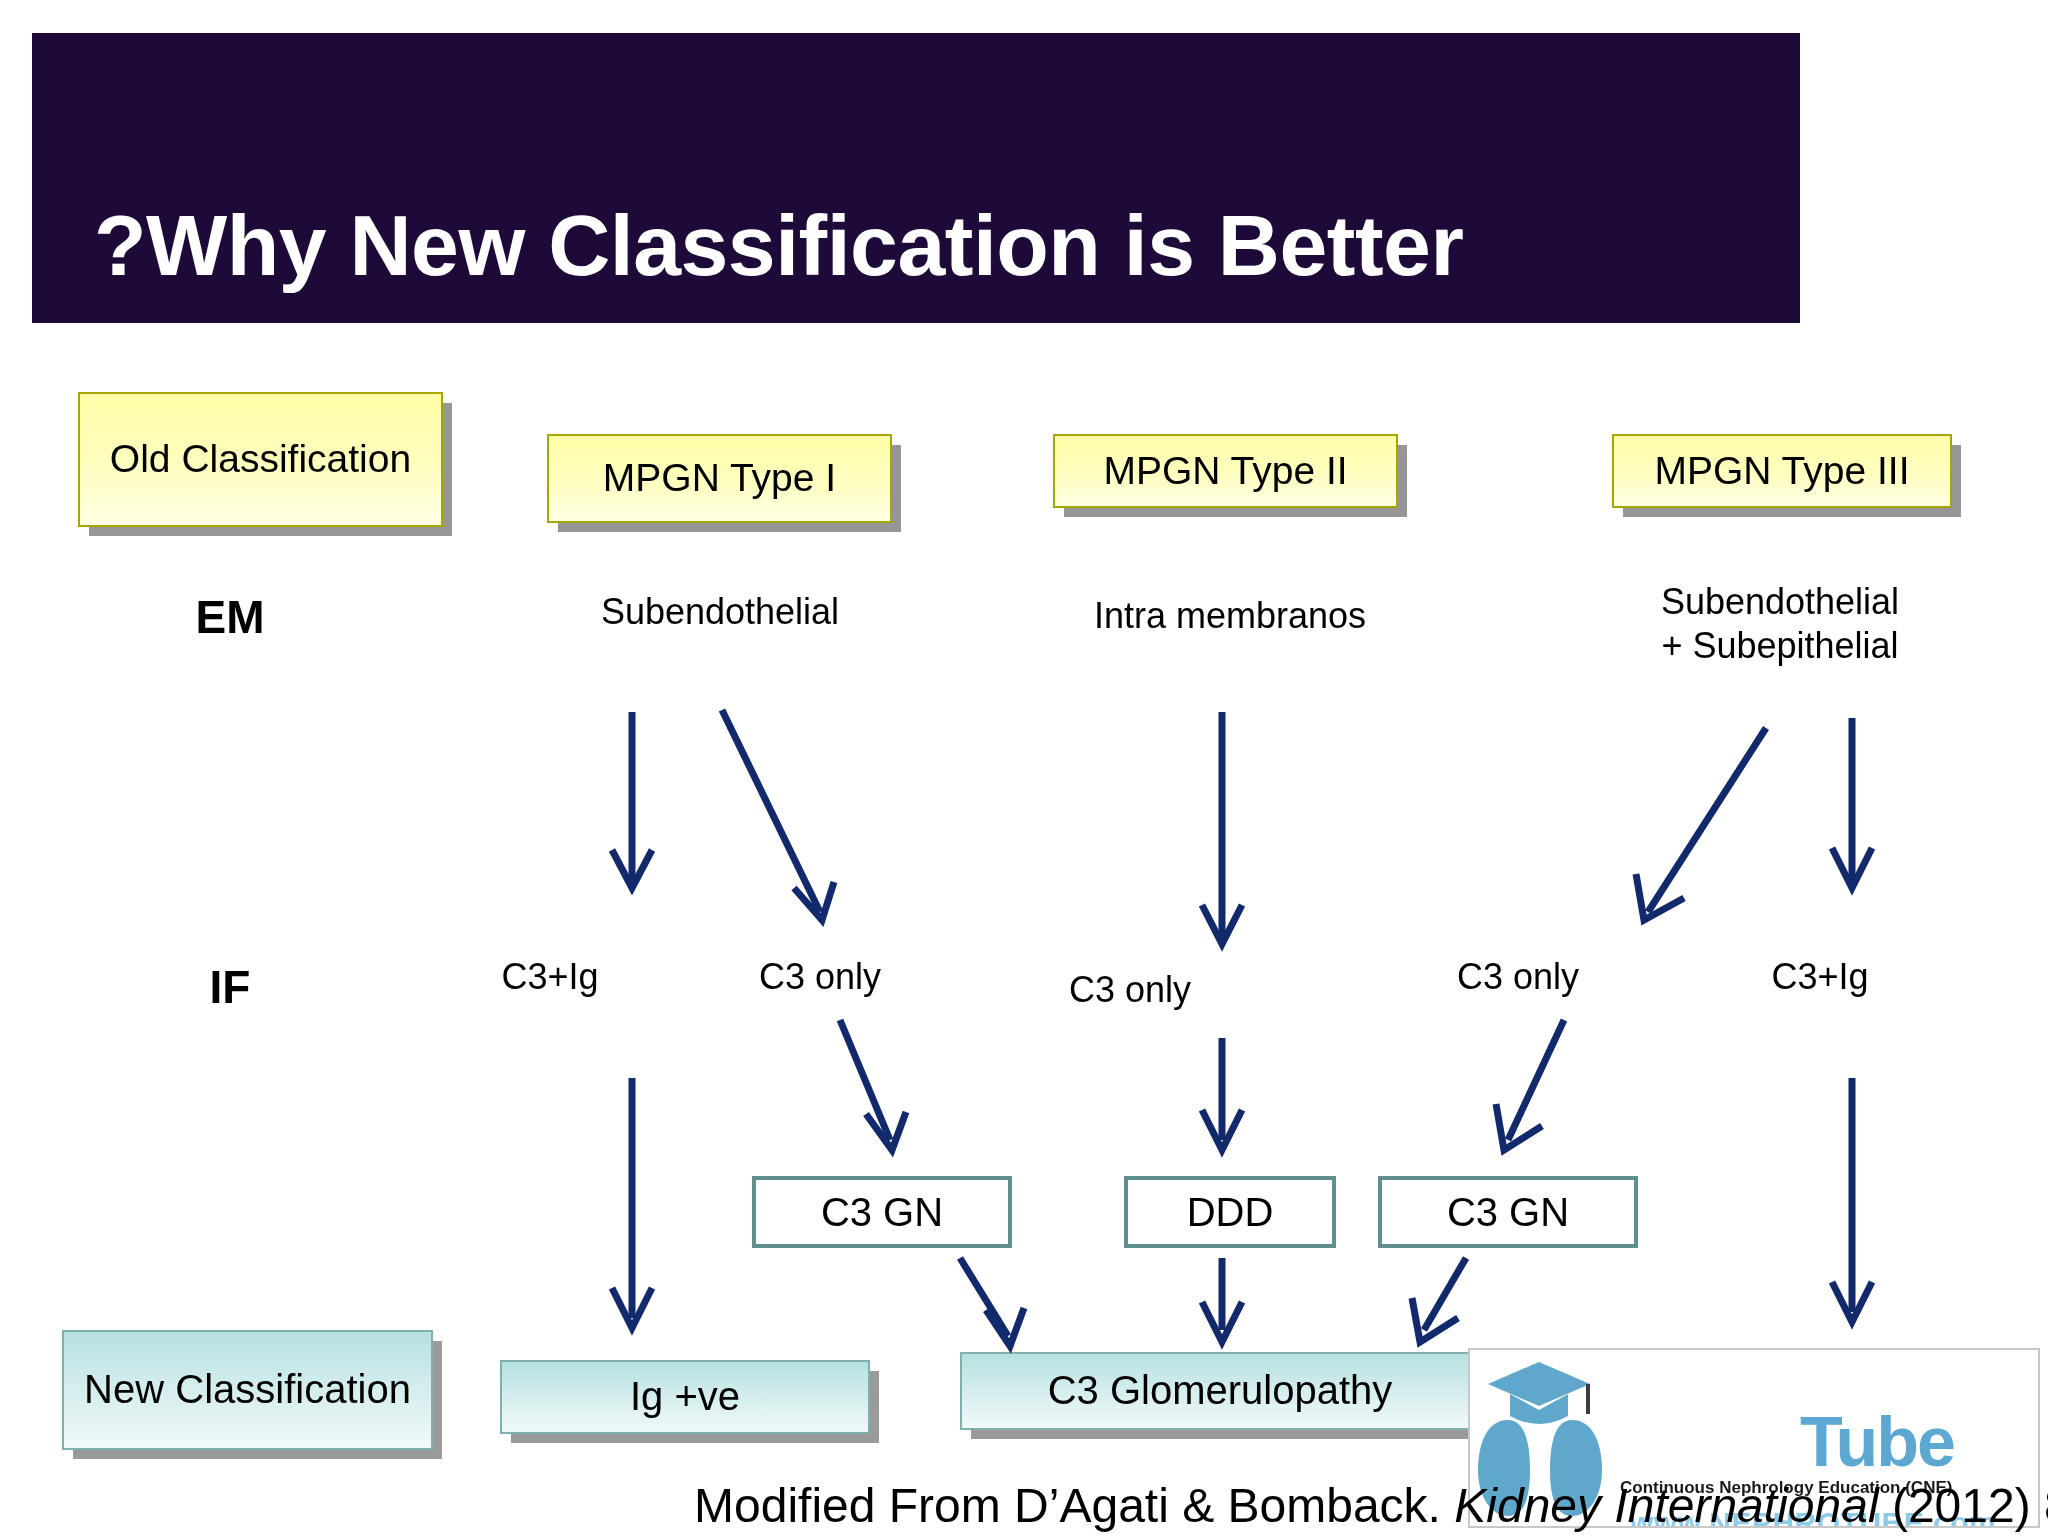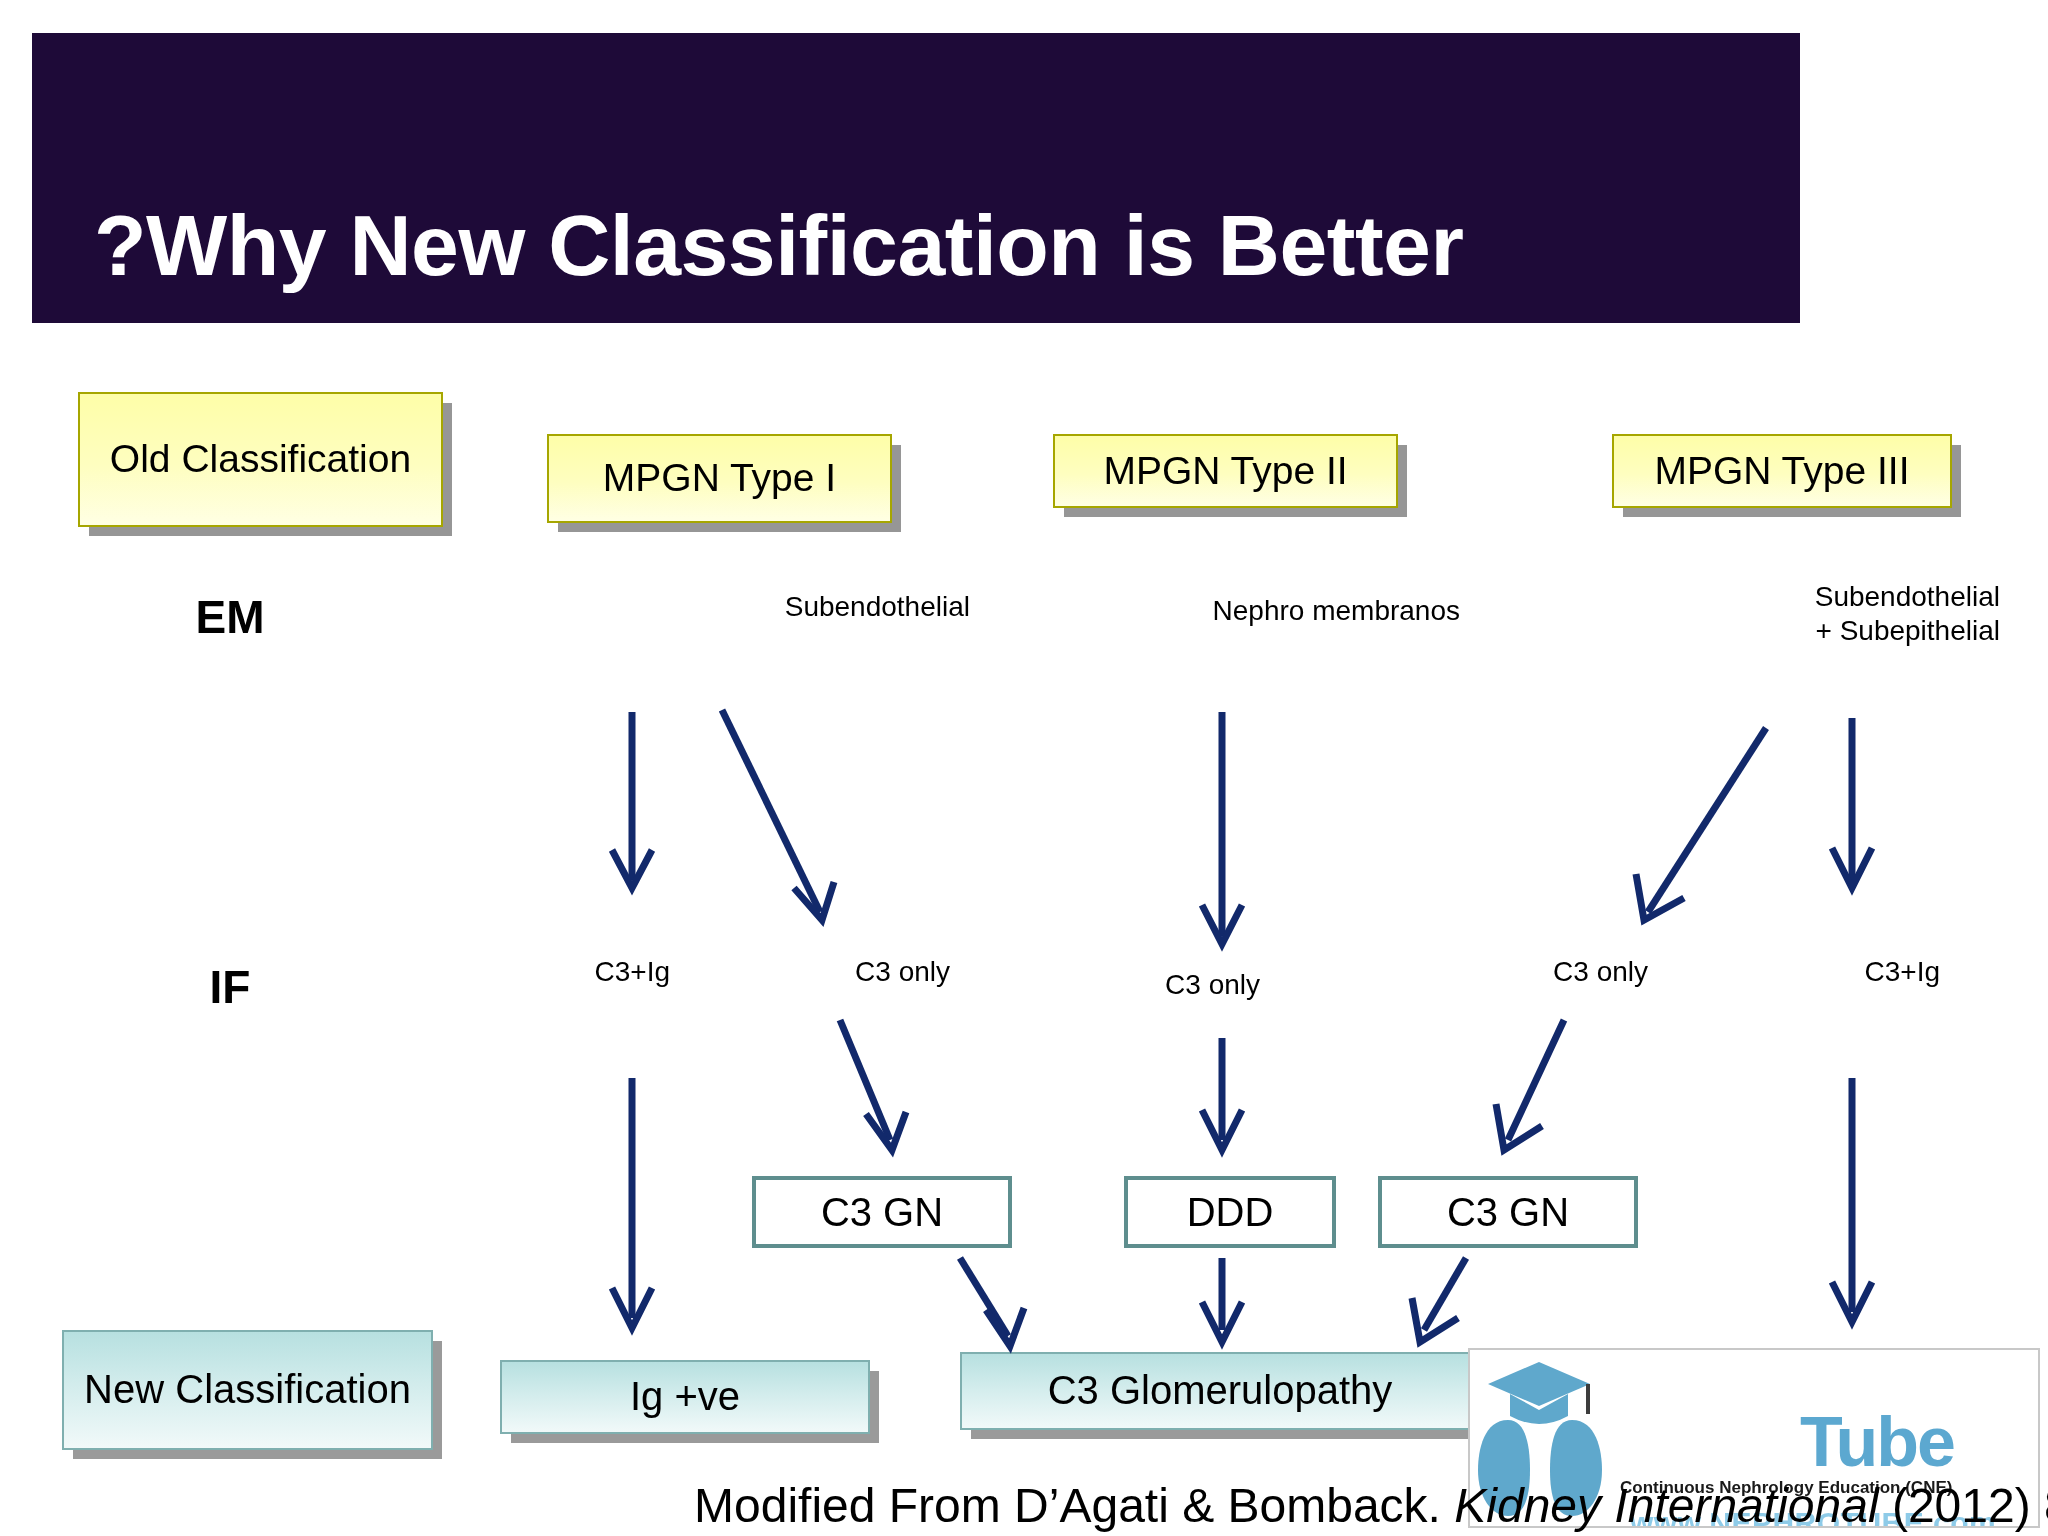"Subendothelial" .lbl { font-size: 28px -> 36px; text-align: right -> center }
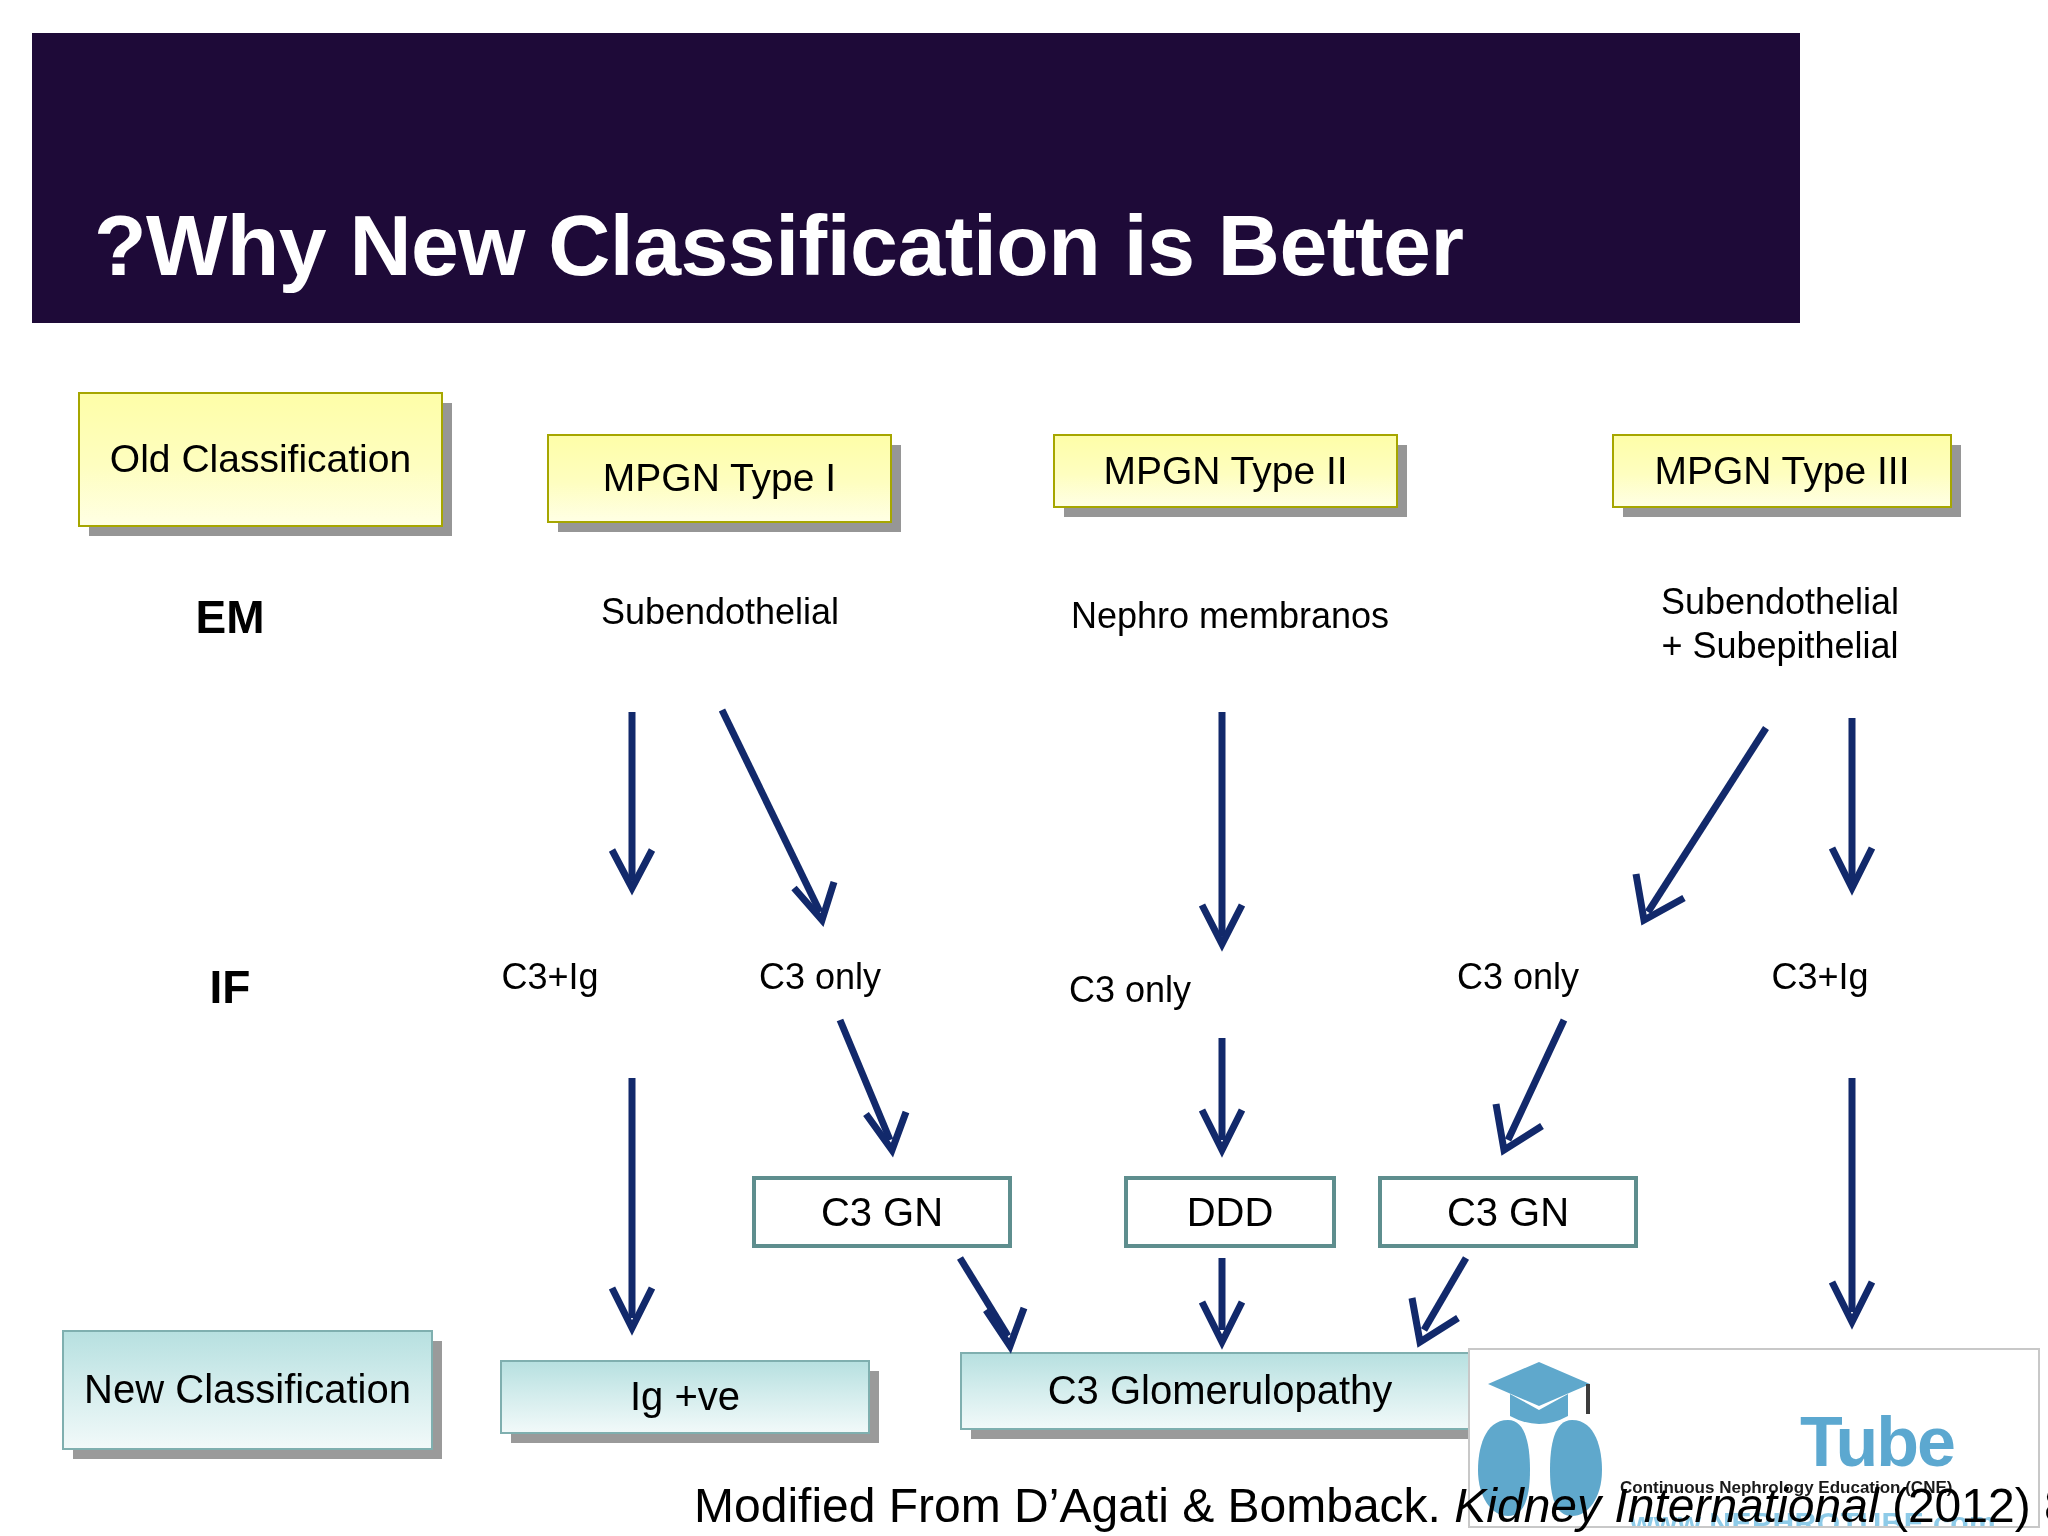"Nephro membranos" div.lbl { text: Nephro -> Intra }
